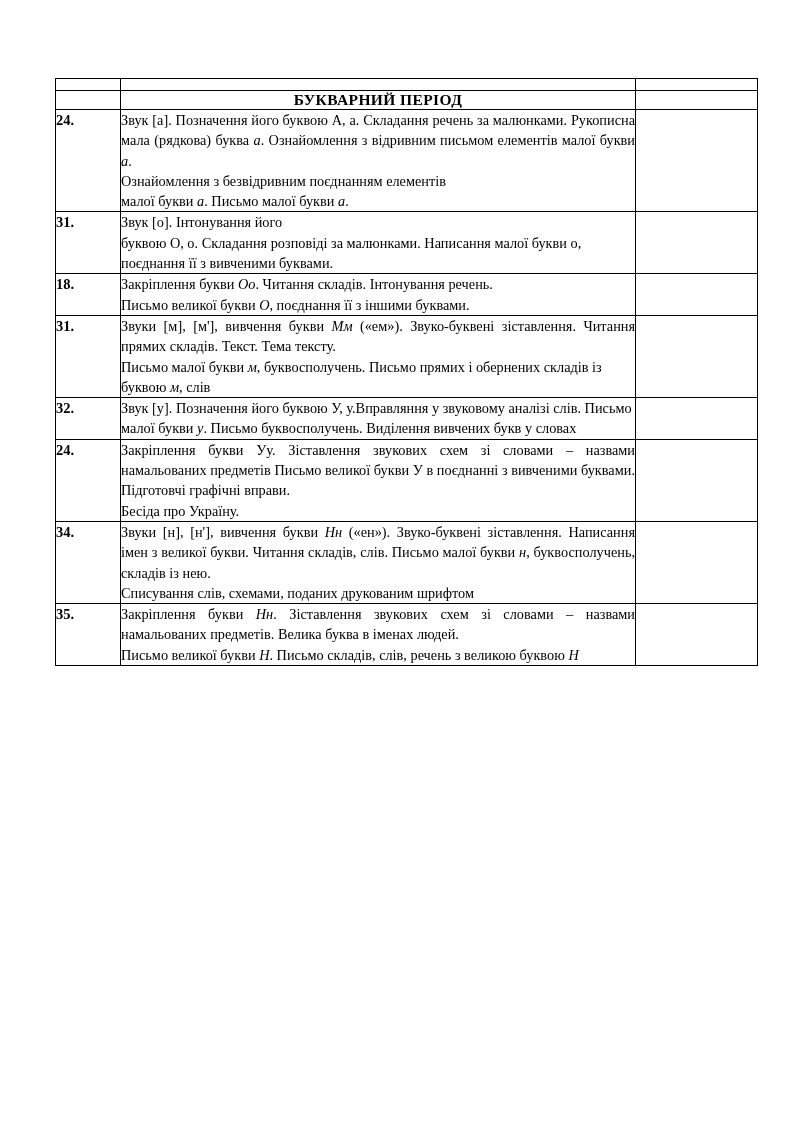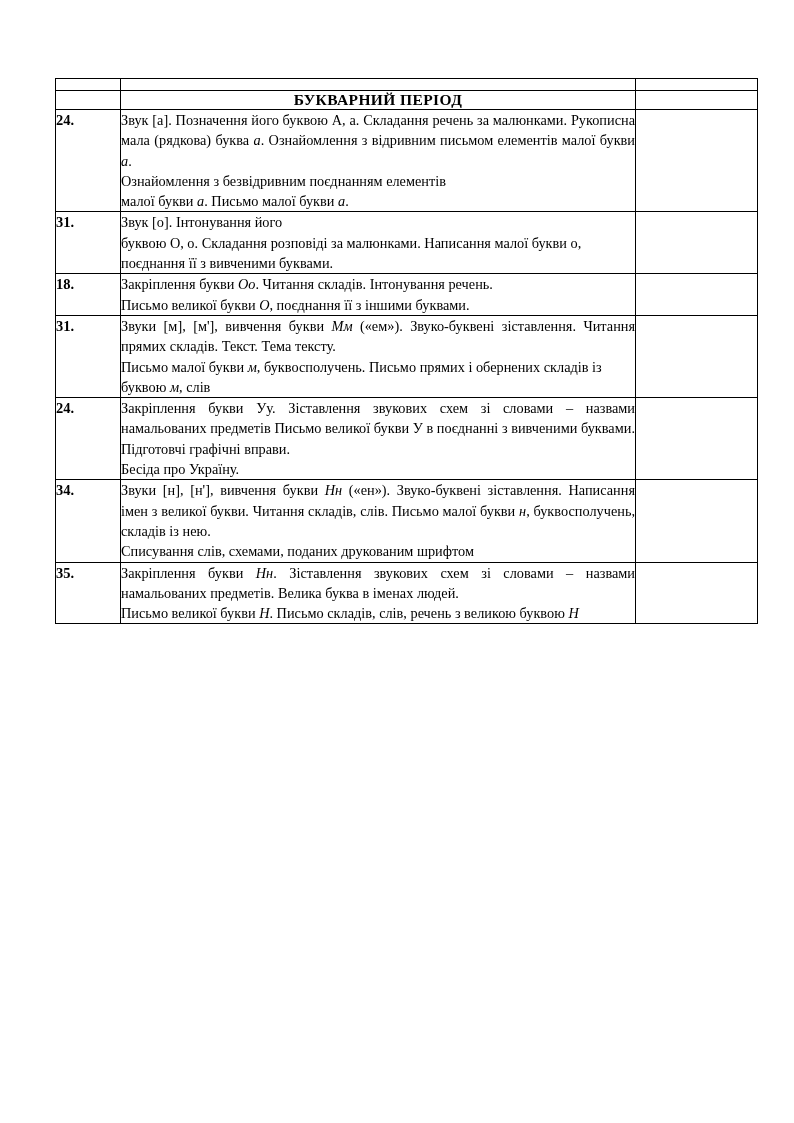"32." tr { html: none -> <tr> <td>32.</td> <td> <p> Звук [у]. Позначення його буквою <b>У, у.</b>Вправляння у звуковому аналізі слів. Письмо малої букви <i>у</i>. Письмо буквосполучень. Виділення вивчених букв у словах</p> </td> <td></td> </tr> }
